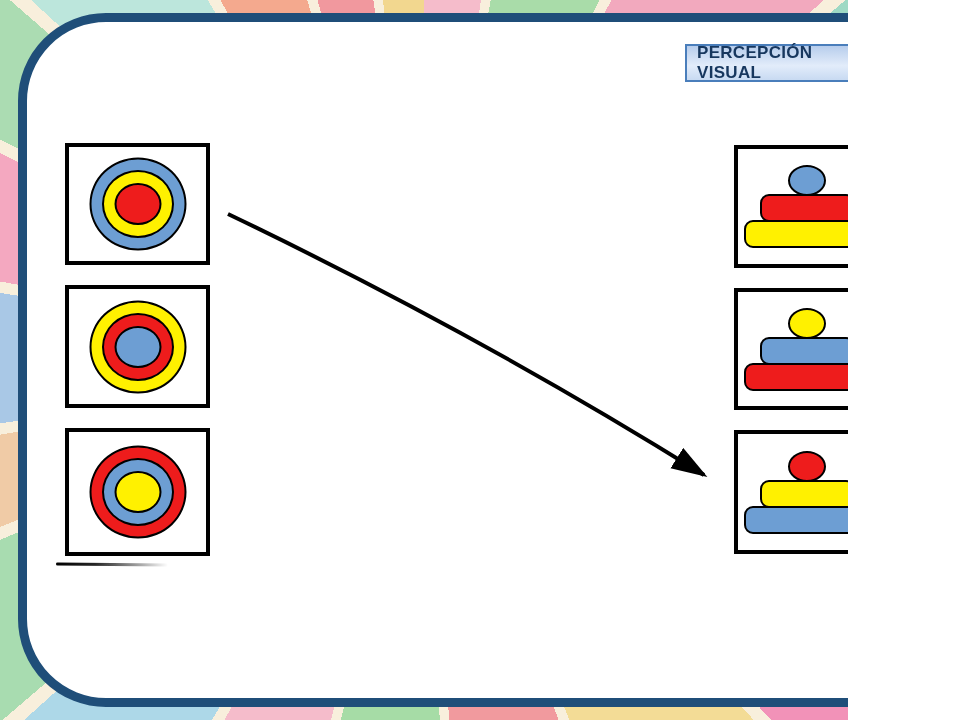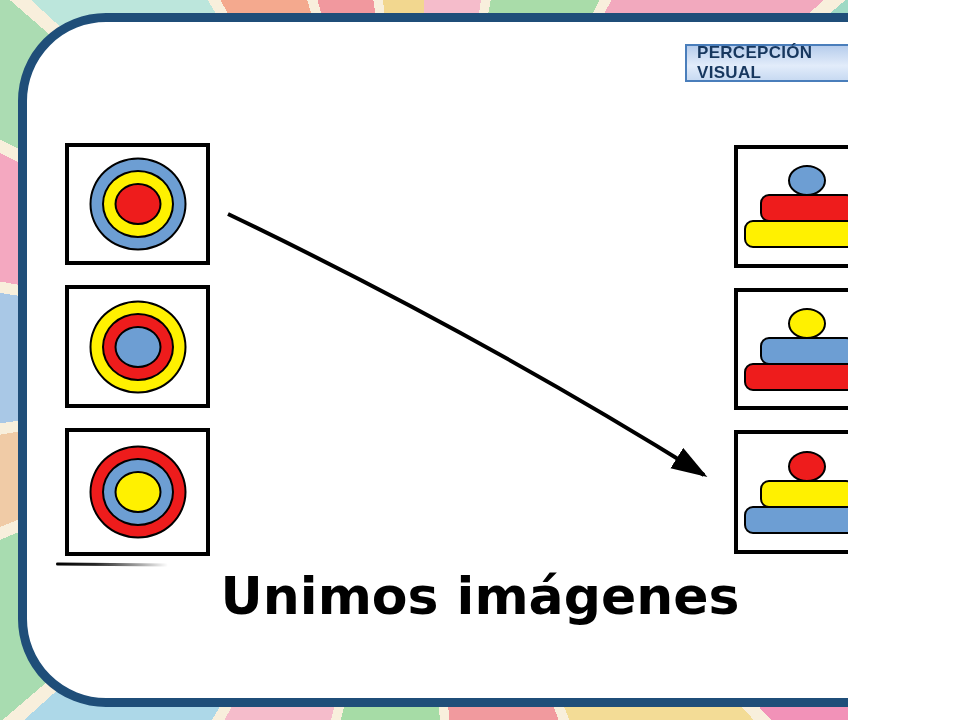"Unimos imágenes" div.title { html: <div>Unimos imágenes</div> -> none }
